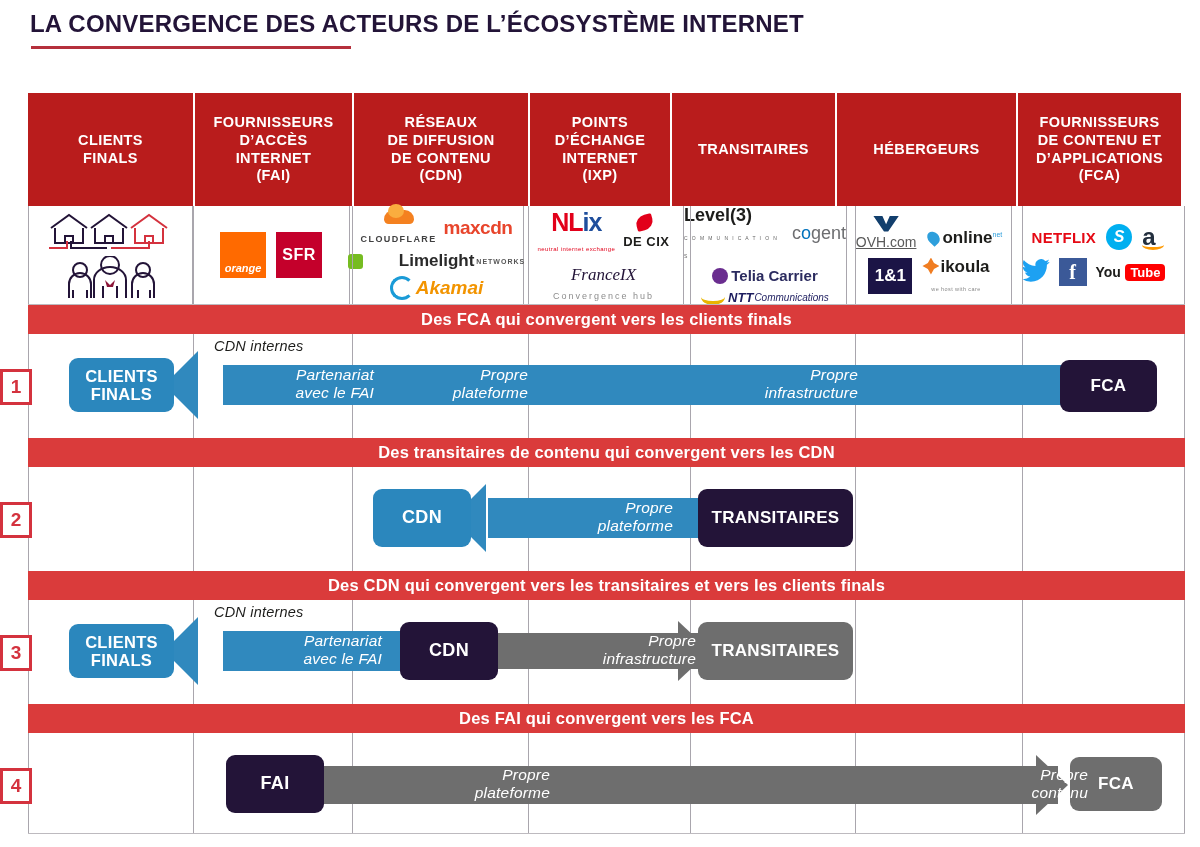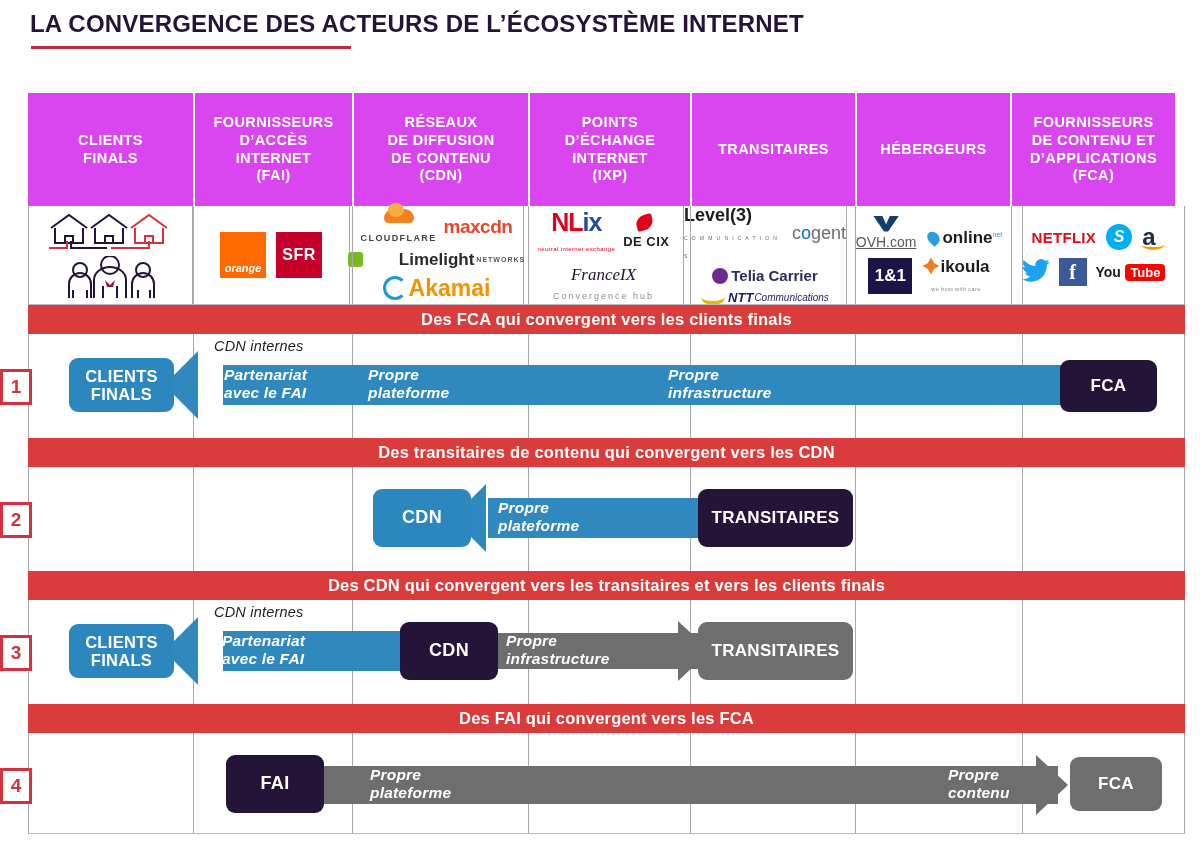"FOURNISSEURS" .hdr-cell { background: #d946ef -> #b91c1c }
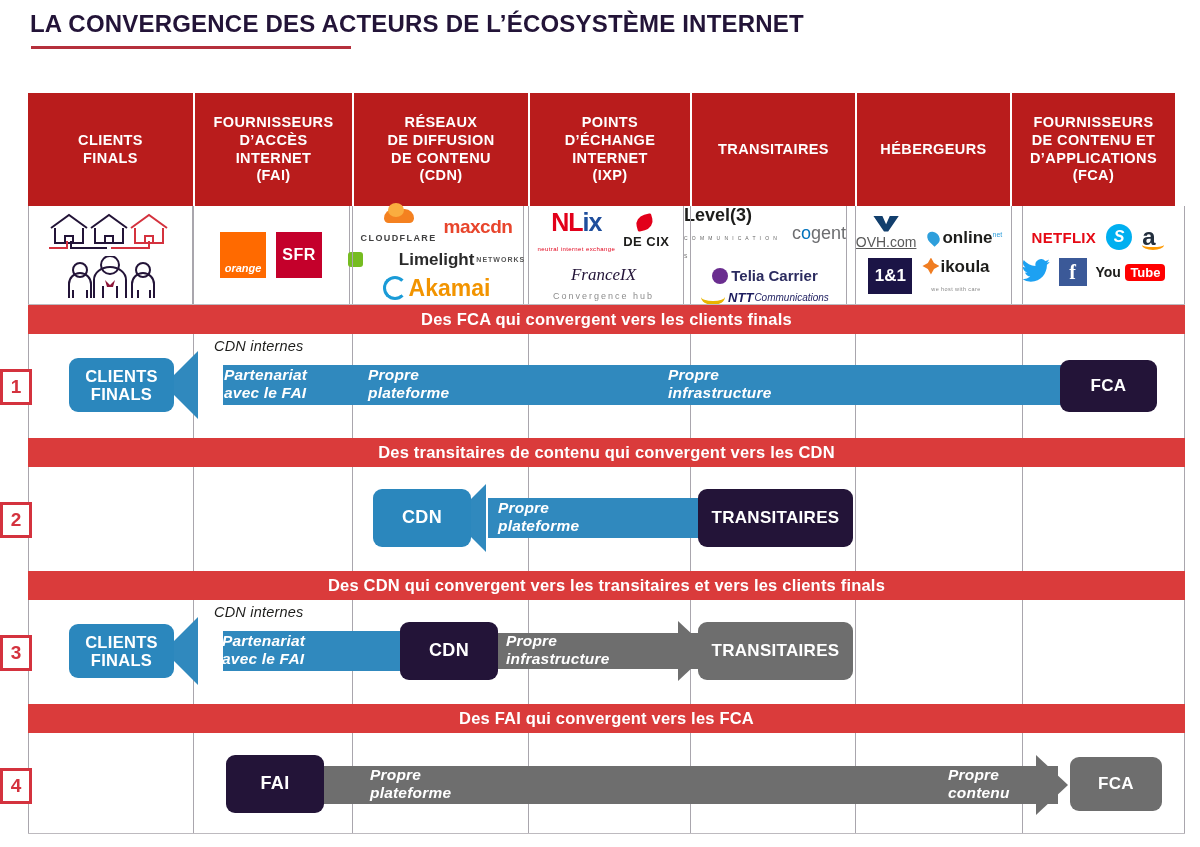"POINTS" div.hdr-cell { width: 160px -> 140px }
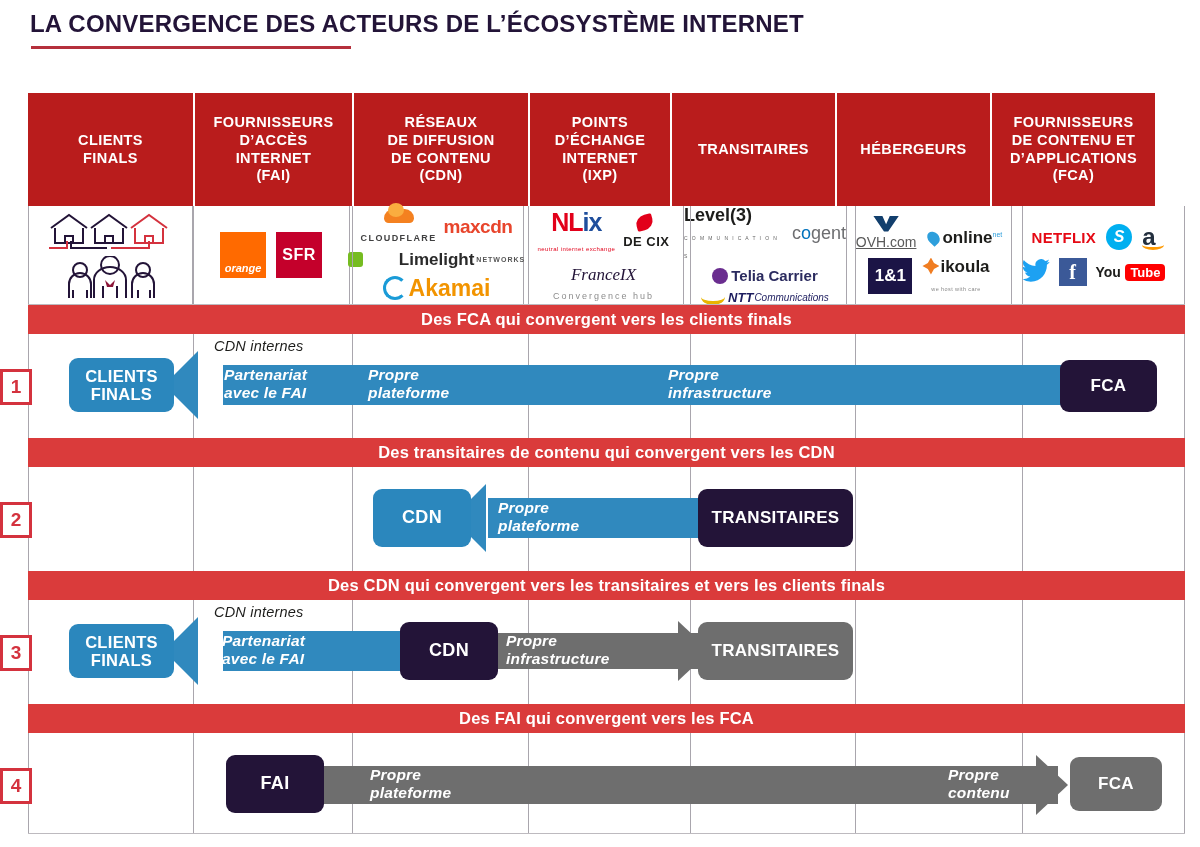"HÉBERGEURS" div.hdr-cell { width: 153px -> 179px }
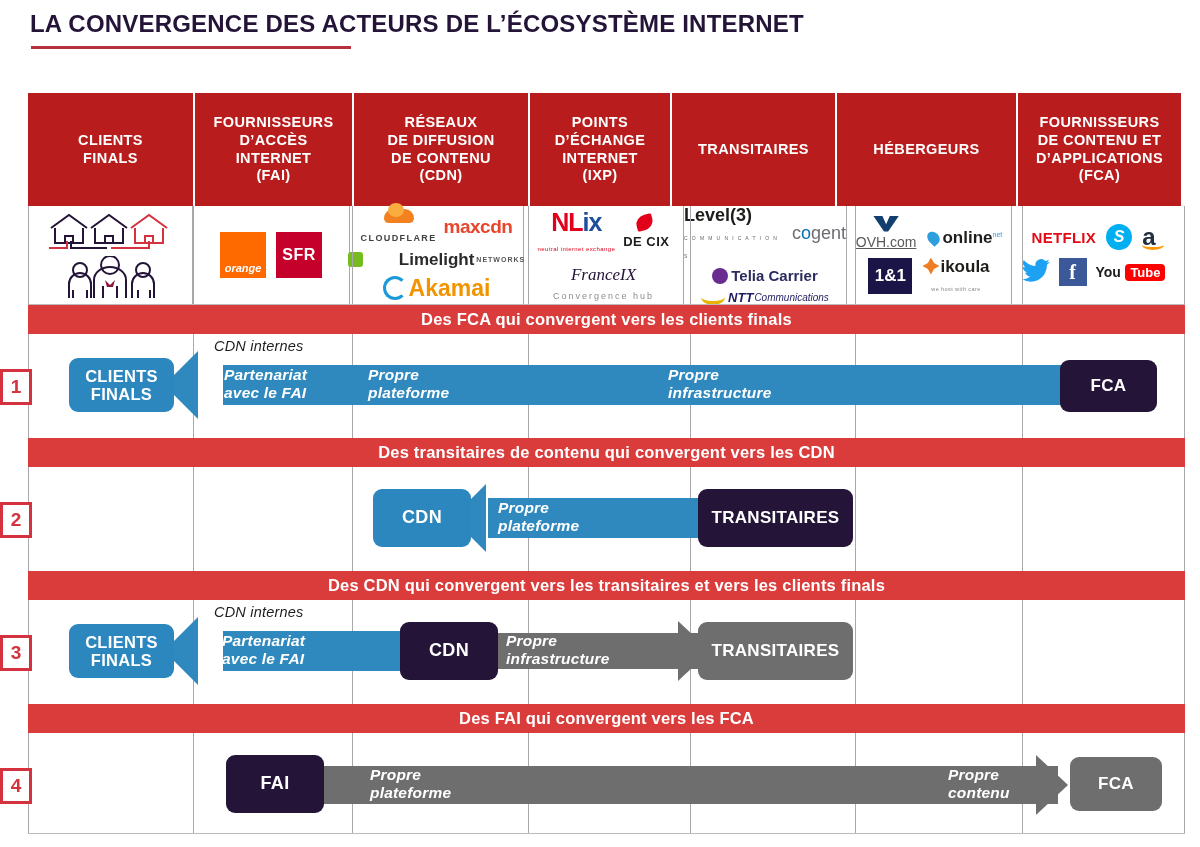"Akamai" .akamai { font-size: 23px -> 19px; font-style: none -> italic }
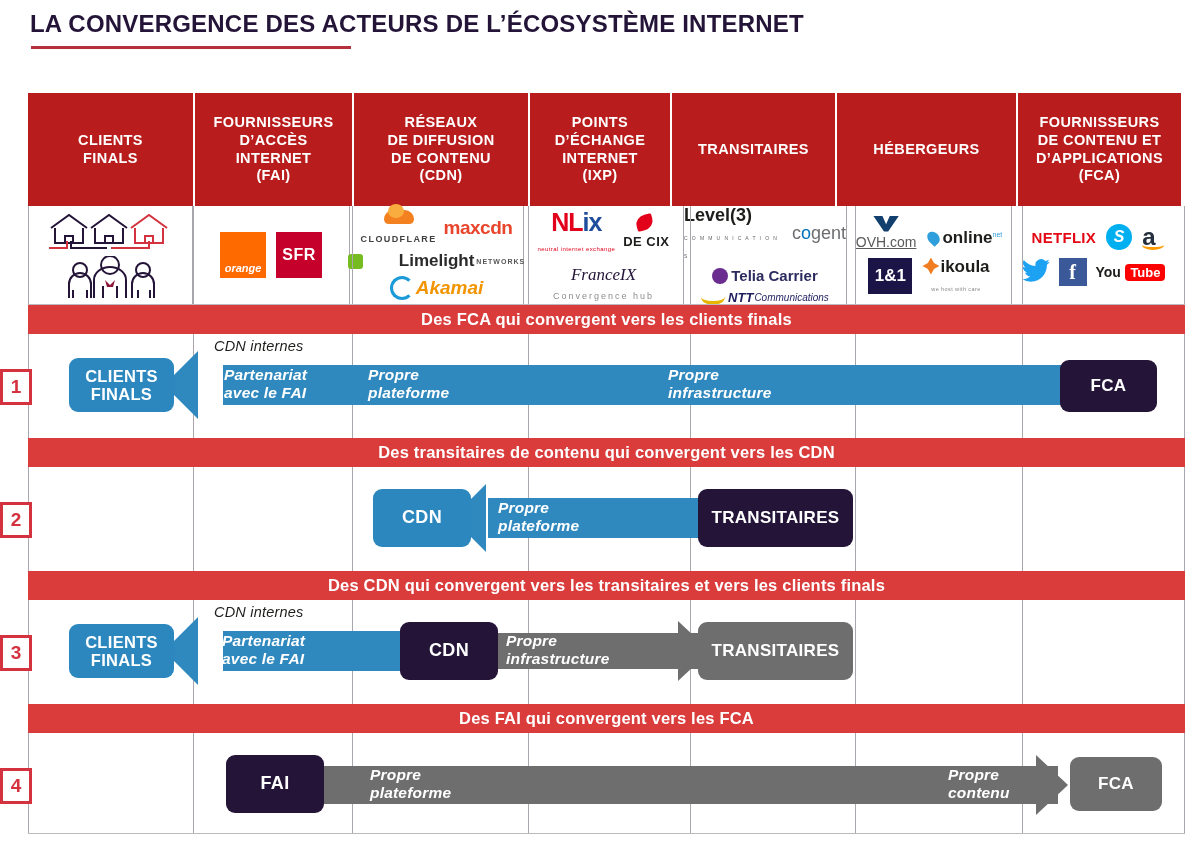"Partenariat" .lbl { font-weight: bold -> normal; text-align: left -> right }
